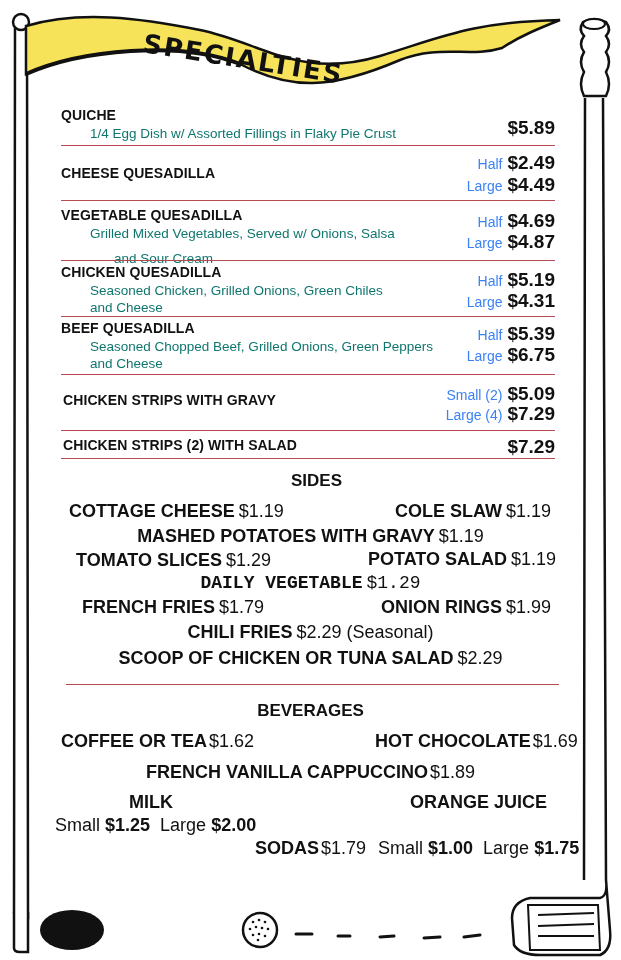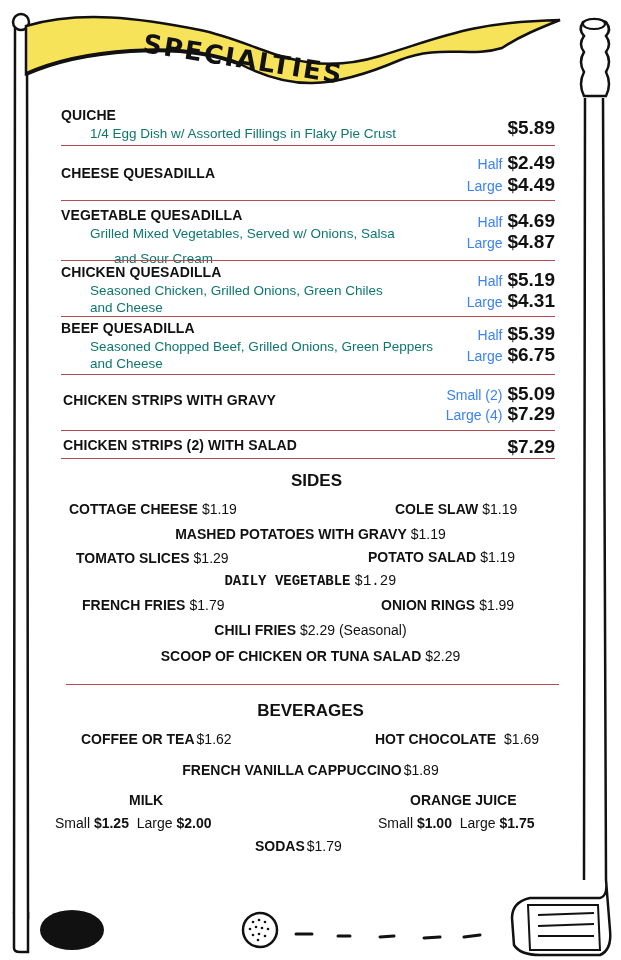"COTTAGE CHEESE $1.19" .side { font-size: 14px -> 18px }
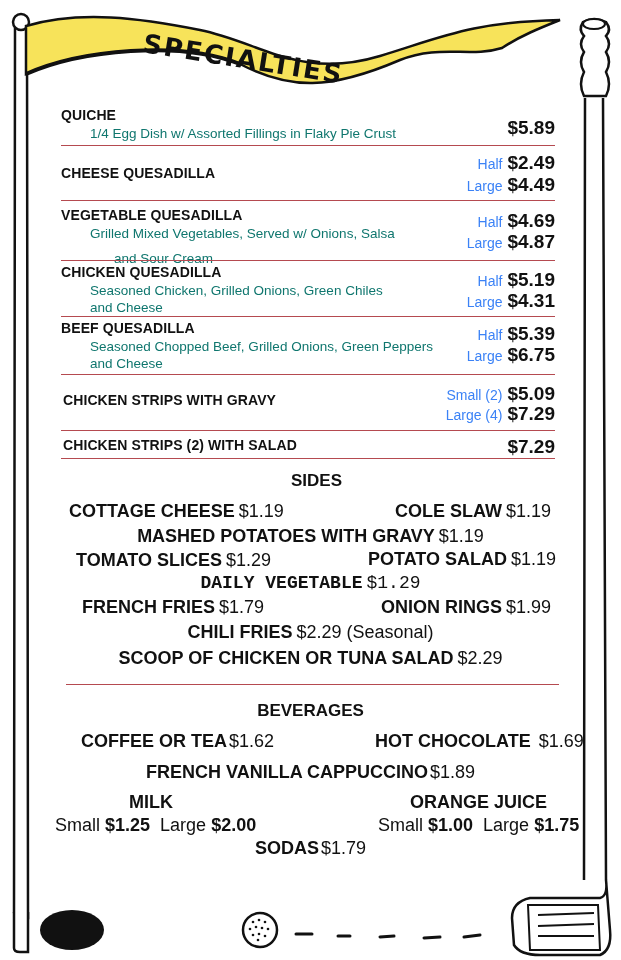"COFFEE OR TEA$1.62" div.abs { margin-left: 20px -> none }
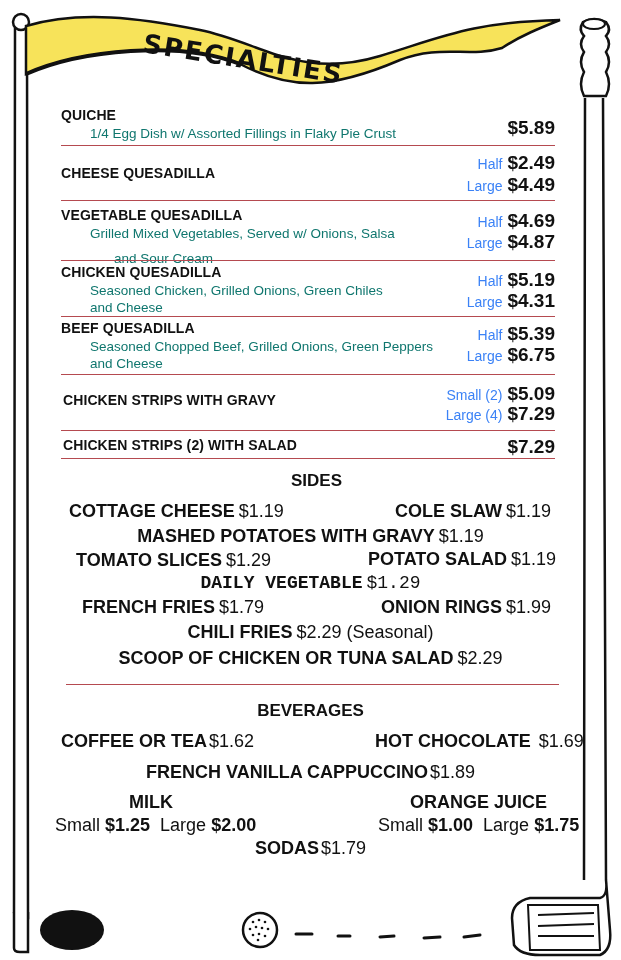"$1.69" span.p { margin-left: 8px -> 2px }
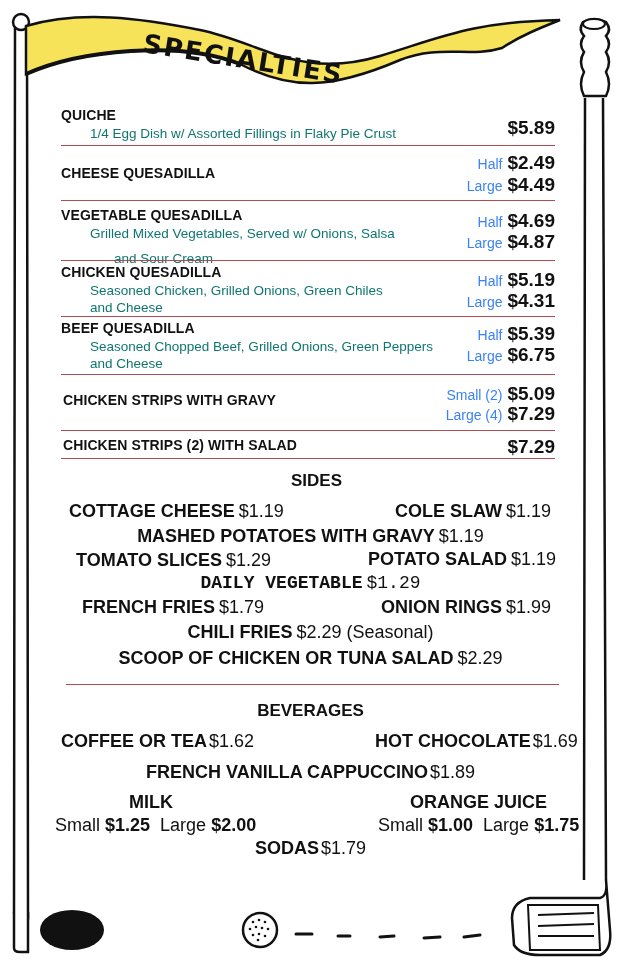"Small $1.00 Large $1.75" div.abs { top: 815px -> 838px }
